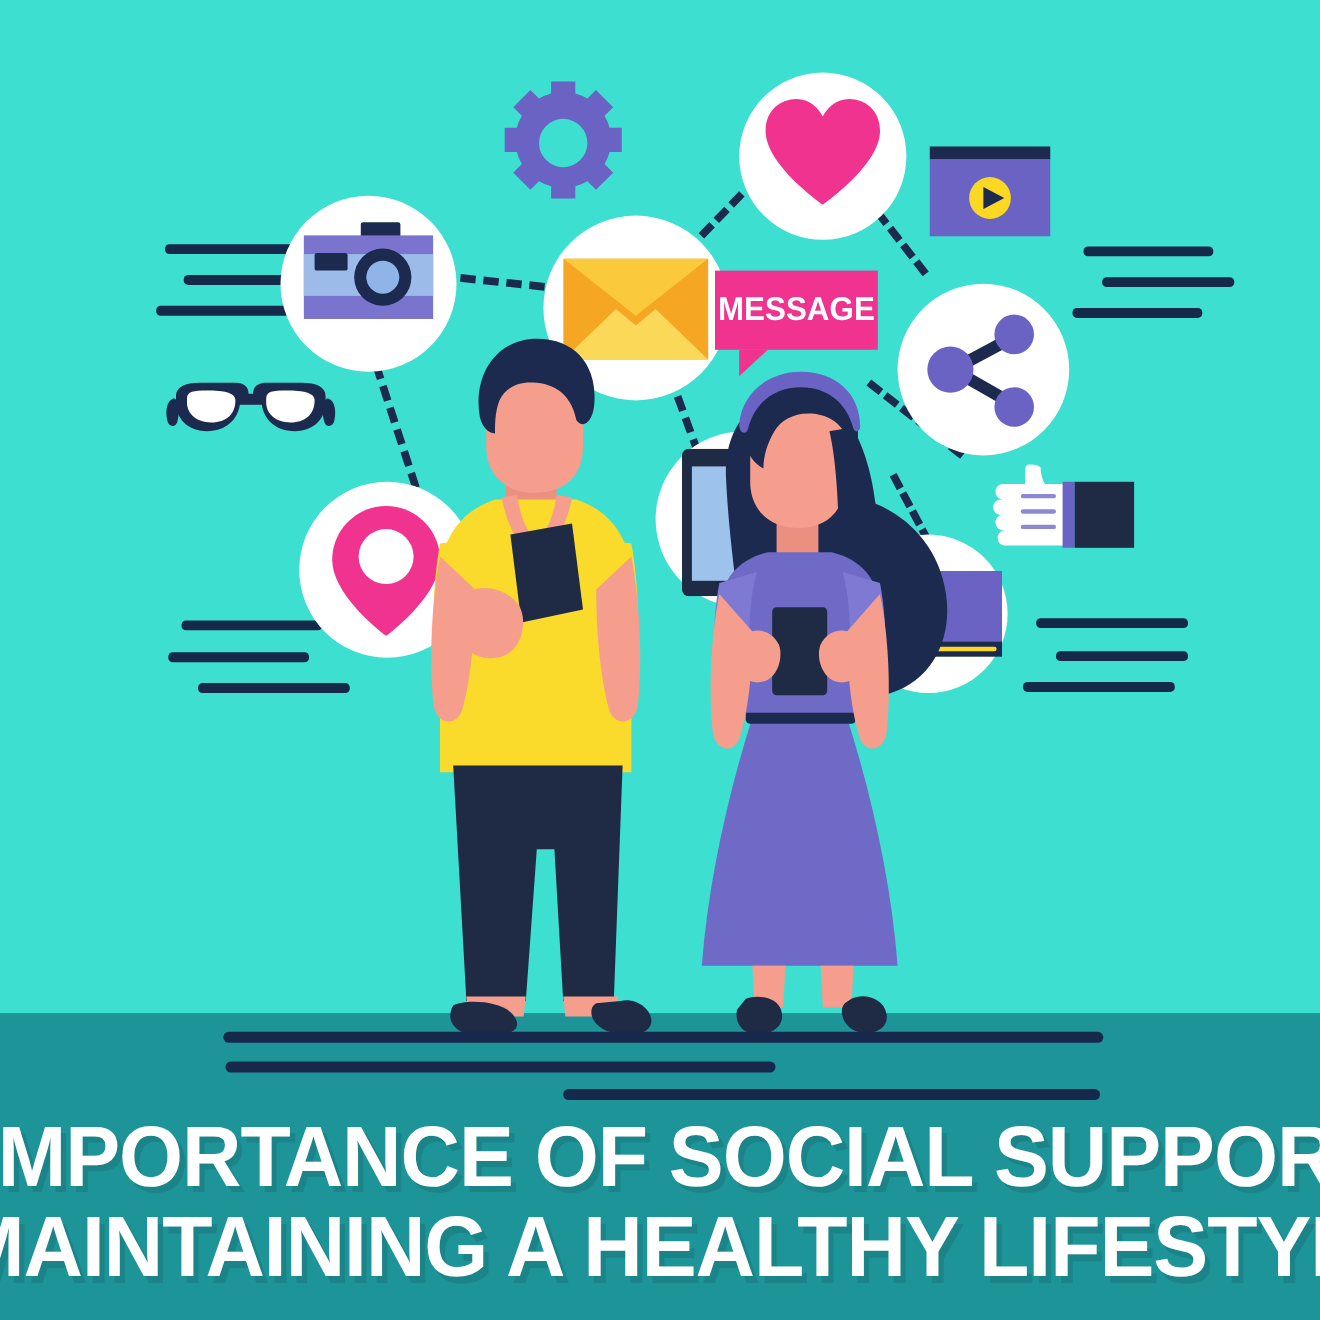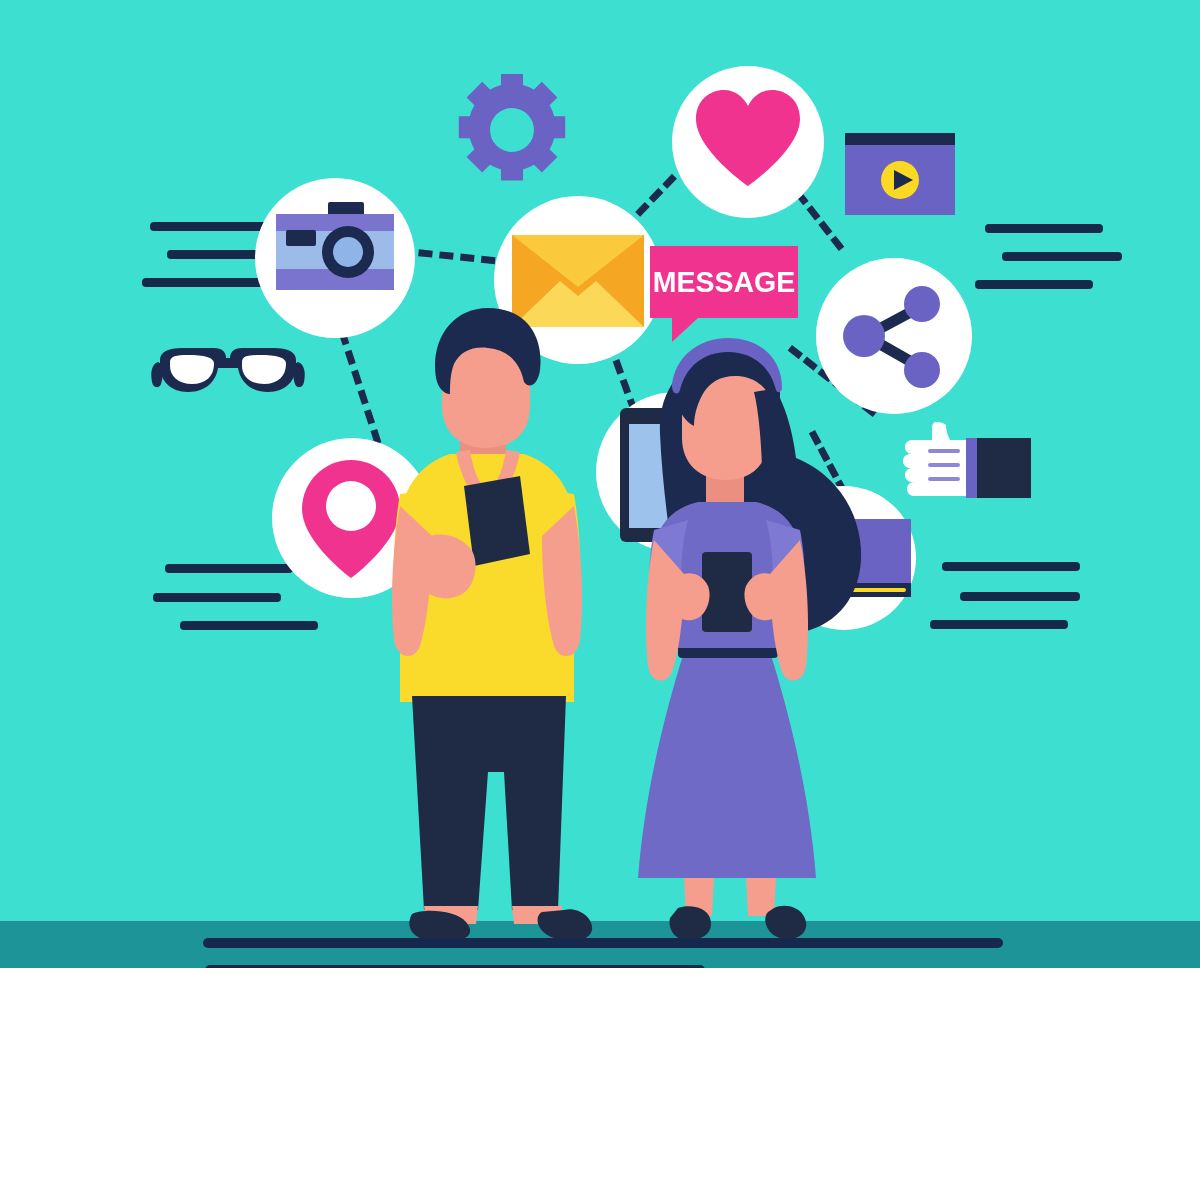"MESSAGE" #stage { height: 968px -> 1200px }
